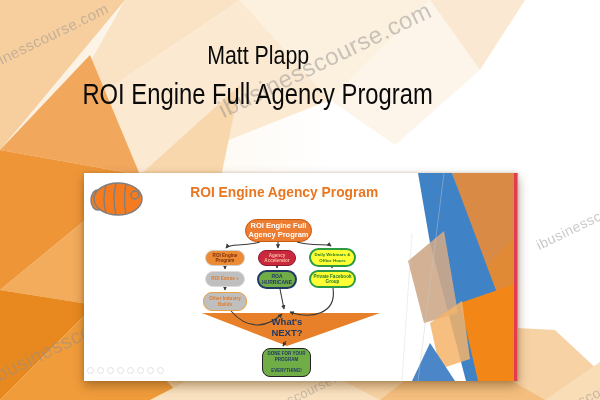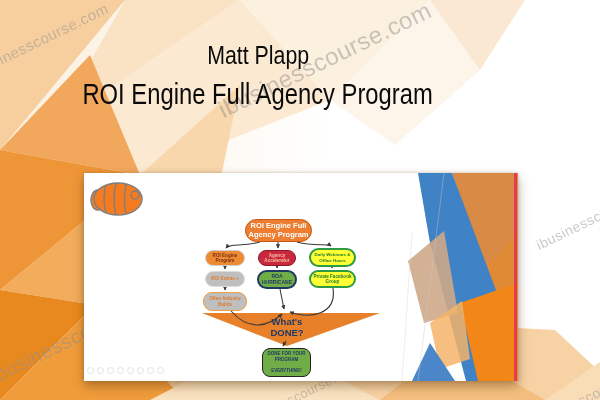"ROI Engine Agency Program" div { html: none -> <div><span>ROI Engine Agency Program</span></div> }
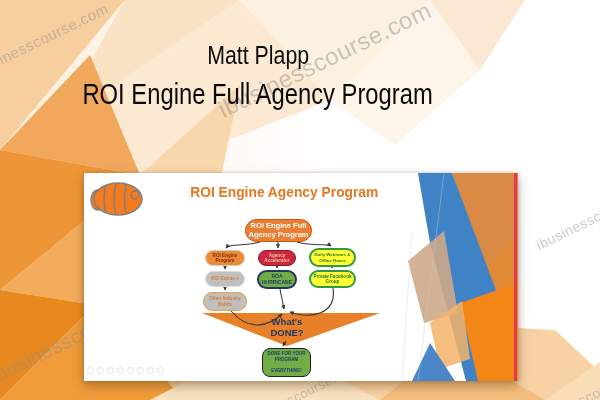"What's DONE?" div.whats-next { text: DONE -> NEXT }
